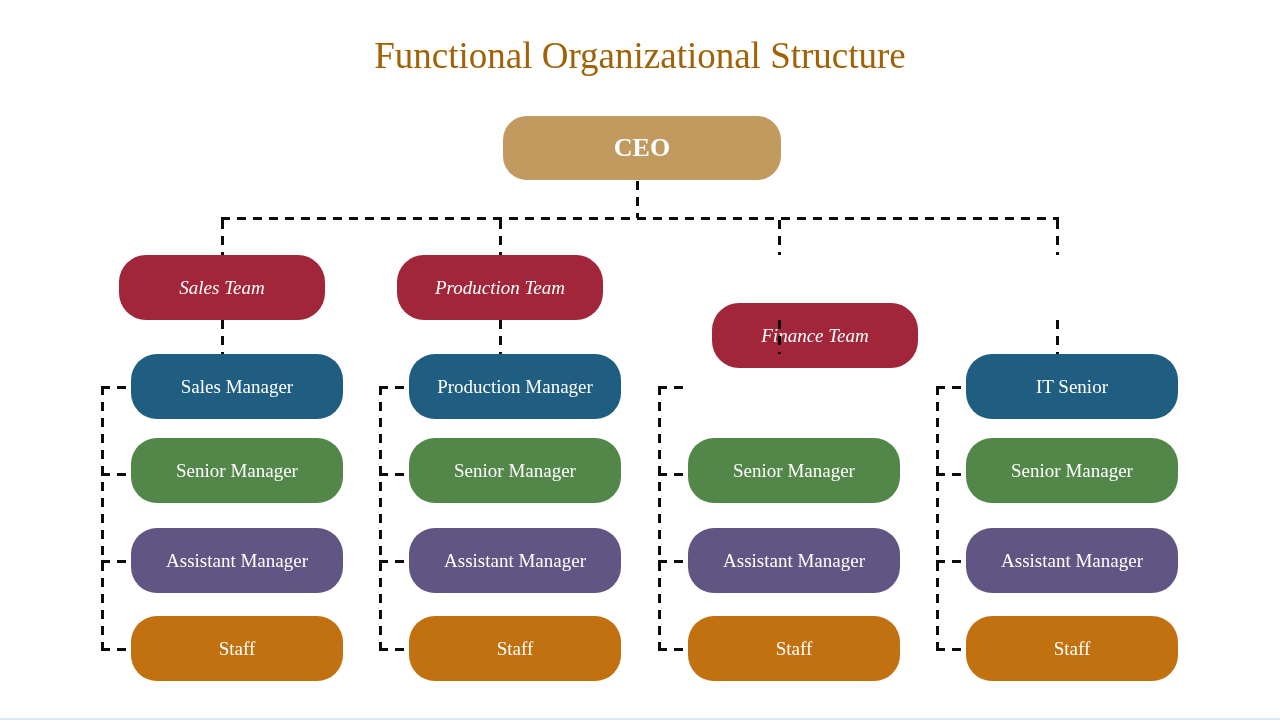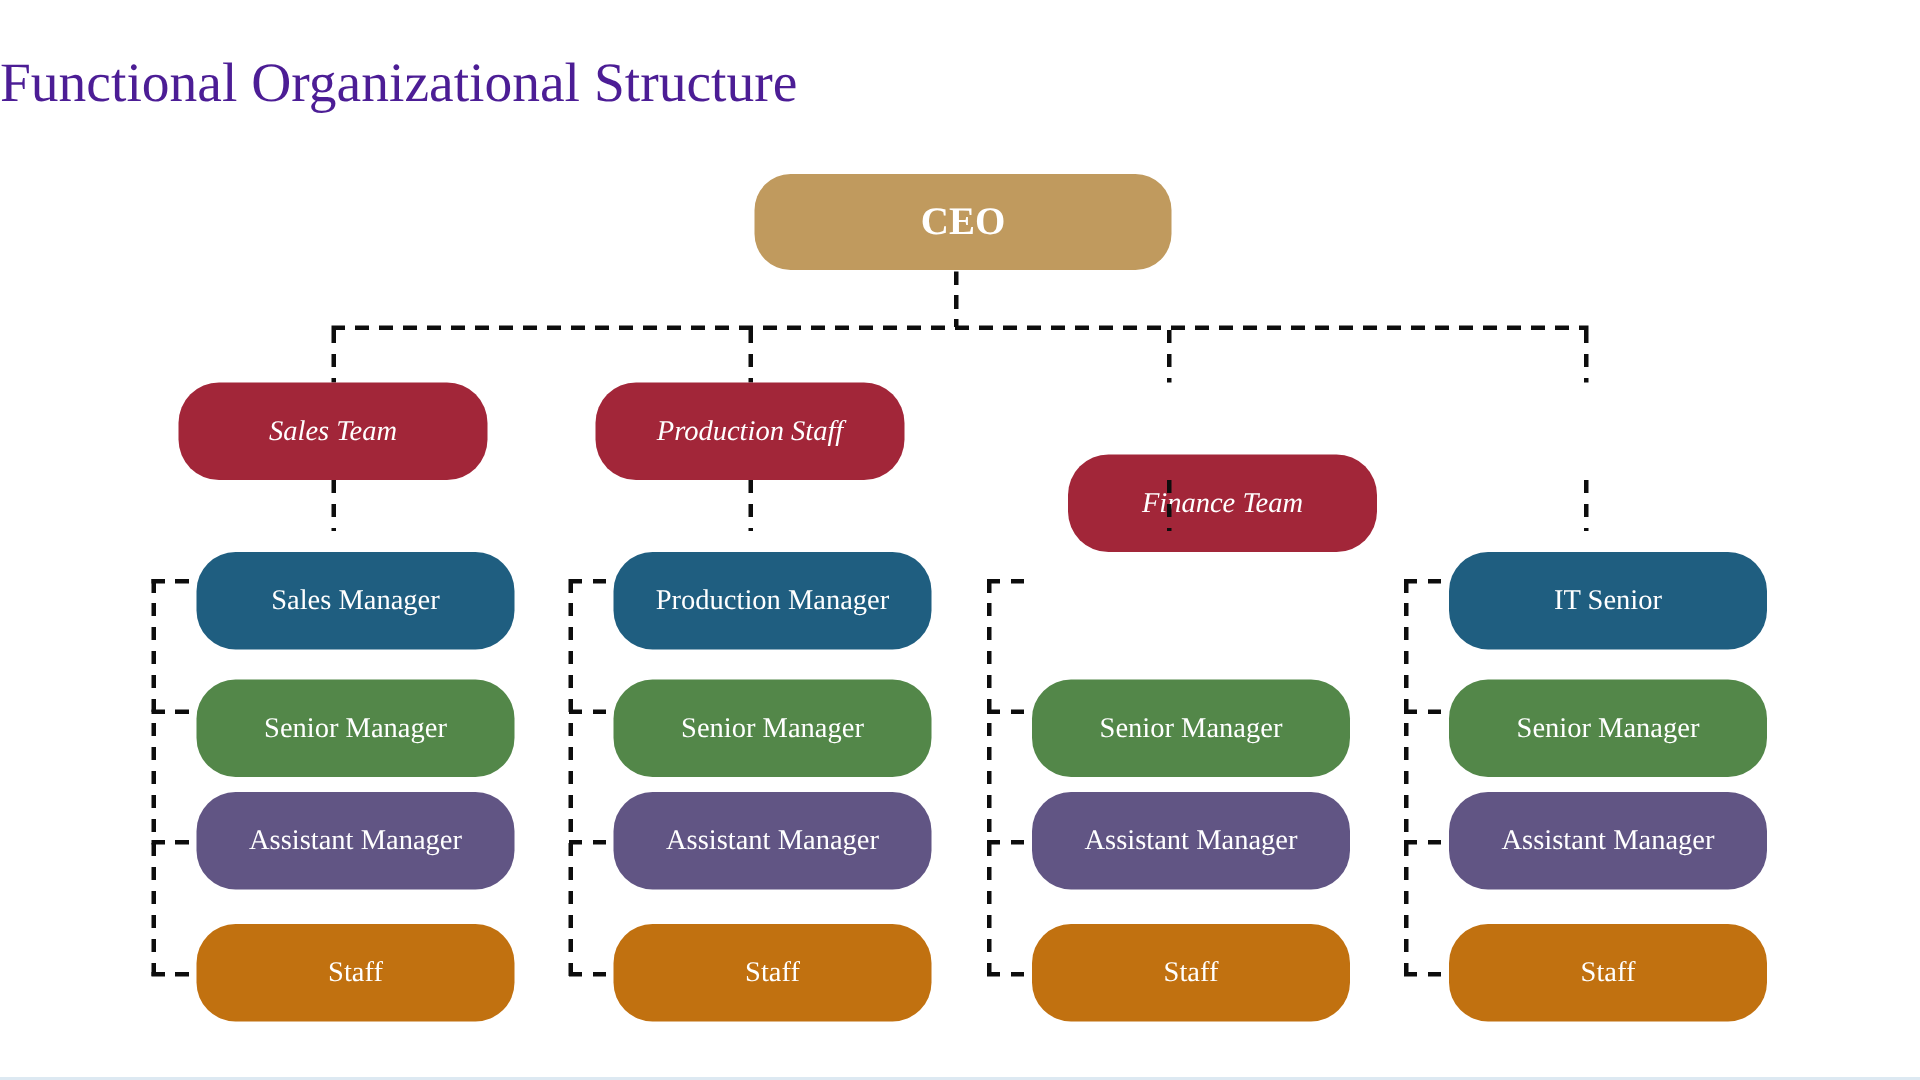"Functional Organizational Structure" .title { color: #4c1d95 -> #a16207; text-align: none -> center }
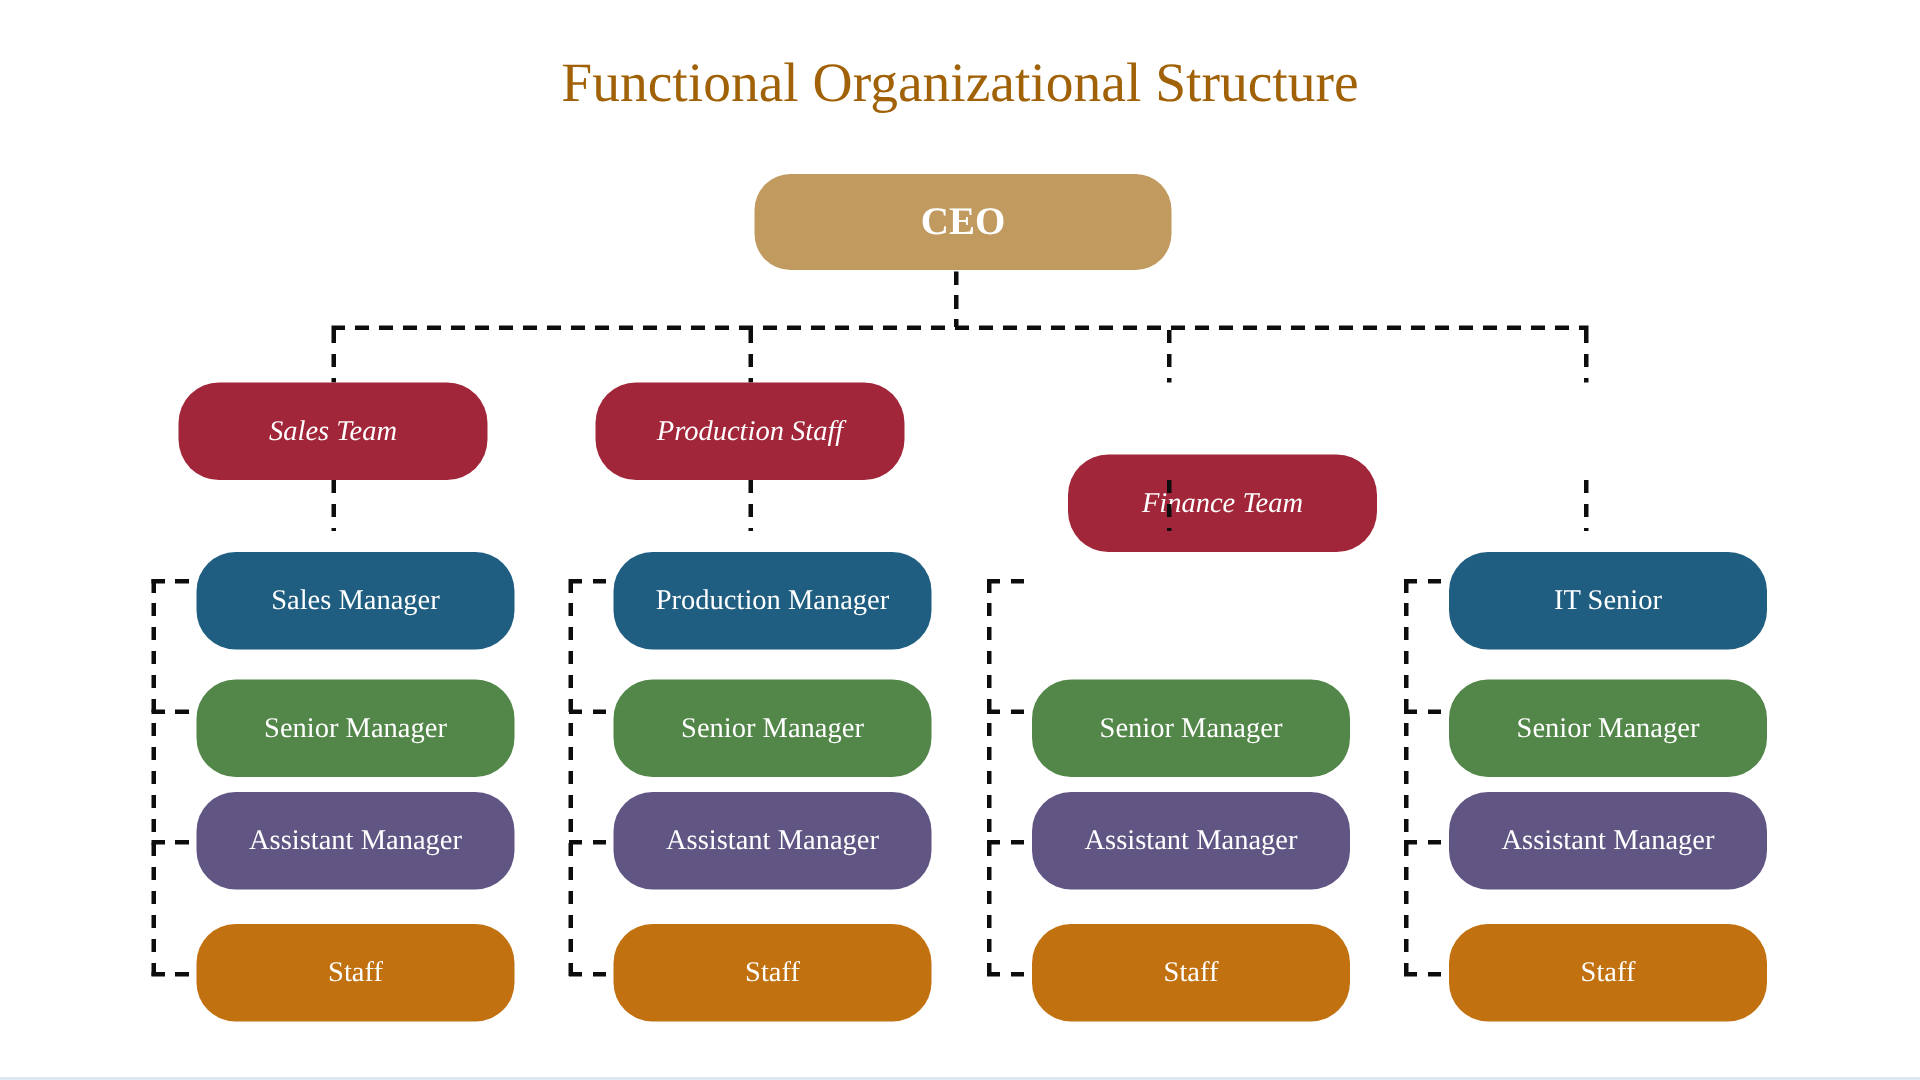"Production Staff" div.node { text: Staff -> Team }
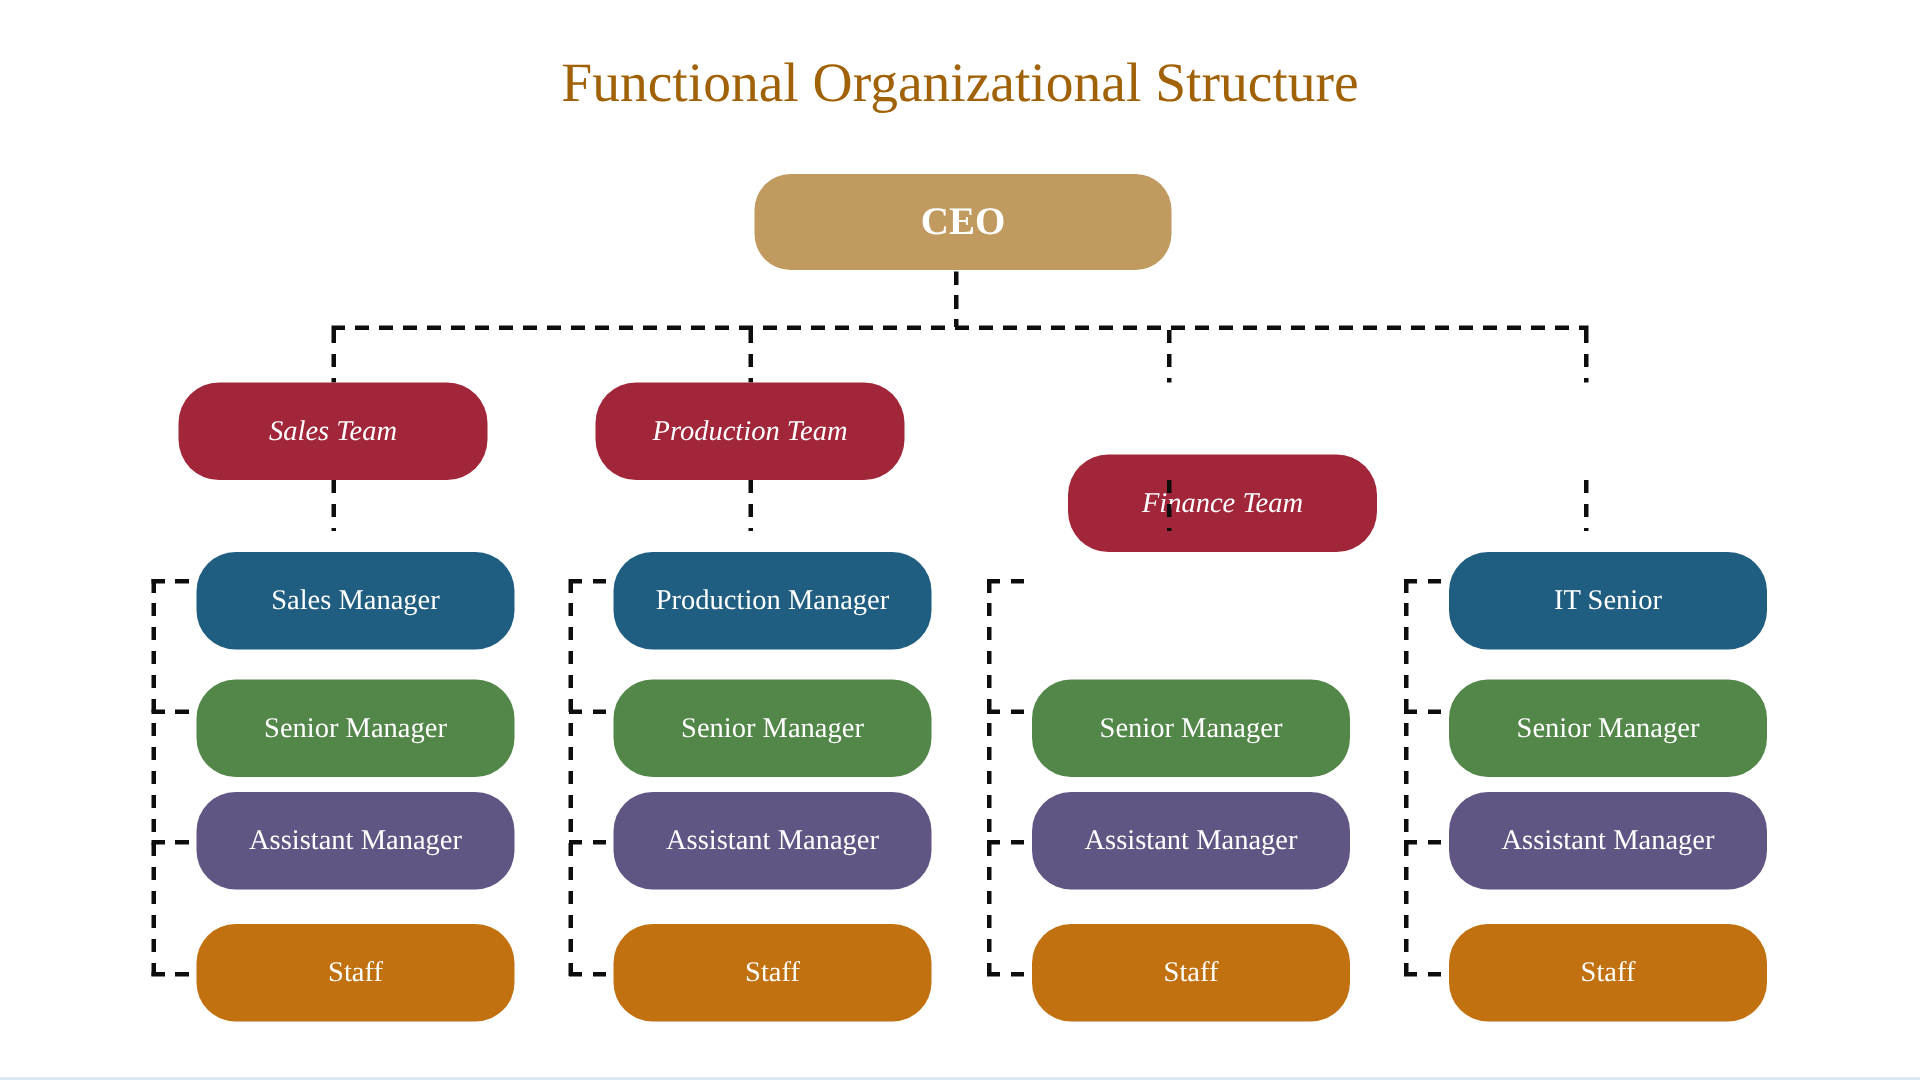"Sales Manager" .row-manager { top: 368px -> 354px }
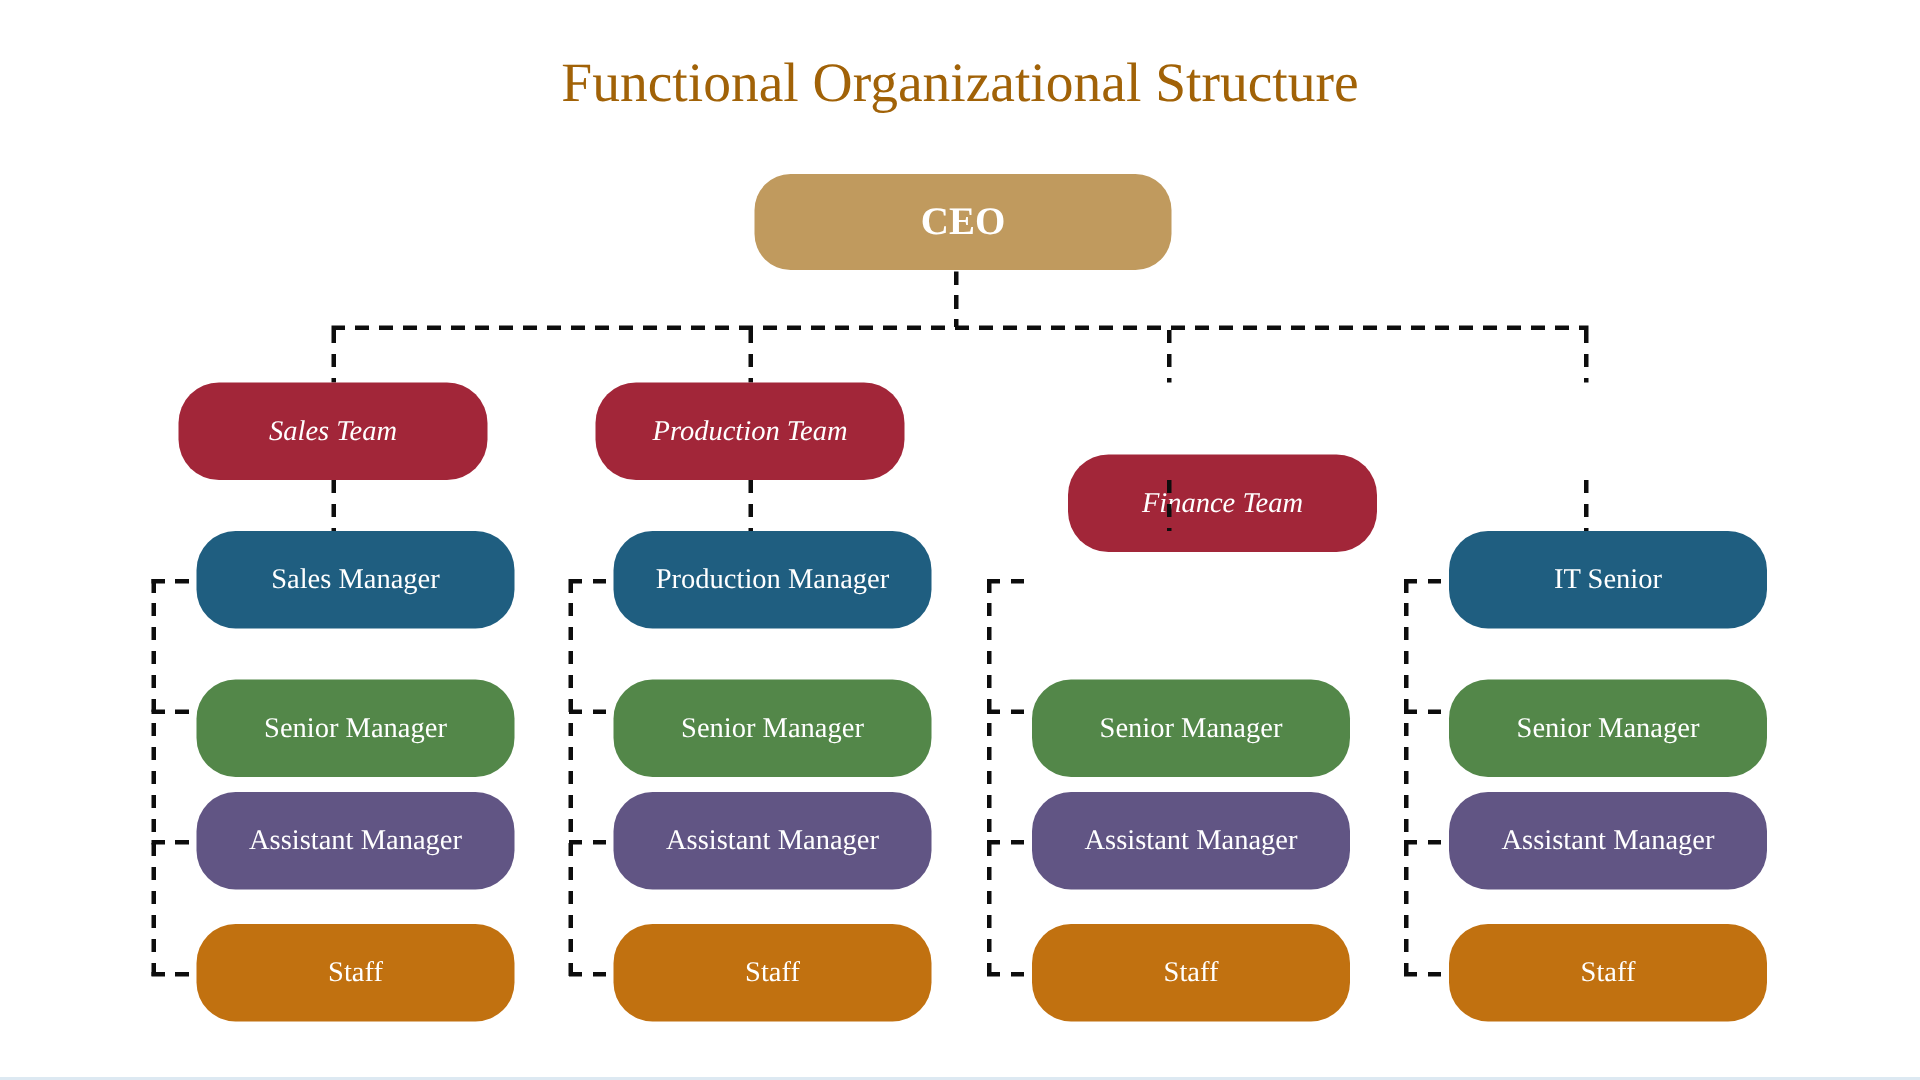"Senior Manager" .row-senior { top: 453px -> 438px }
